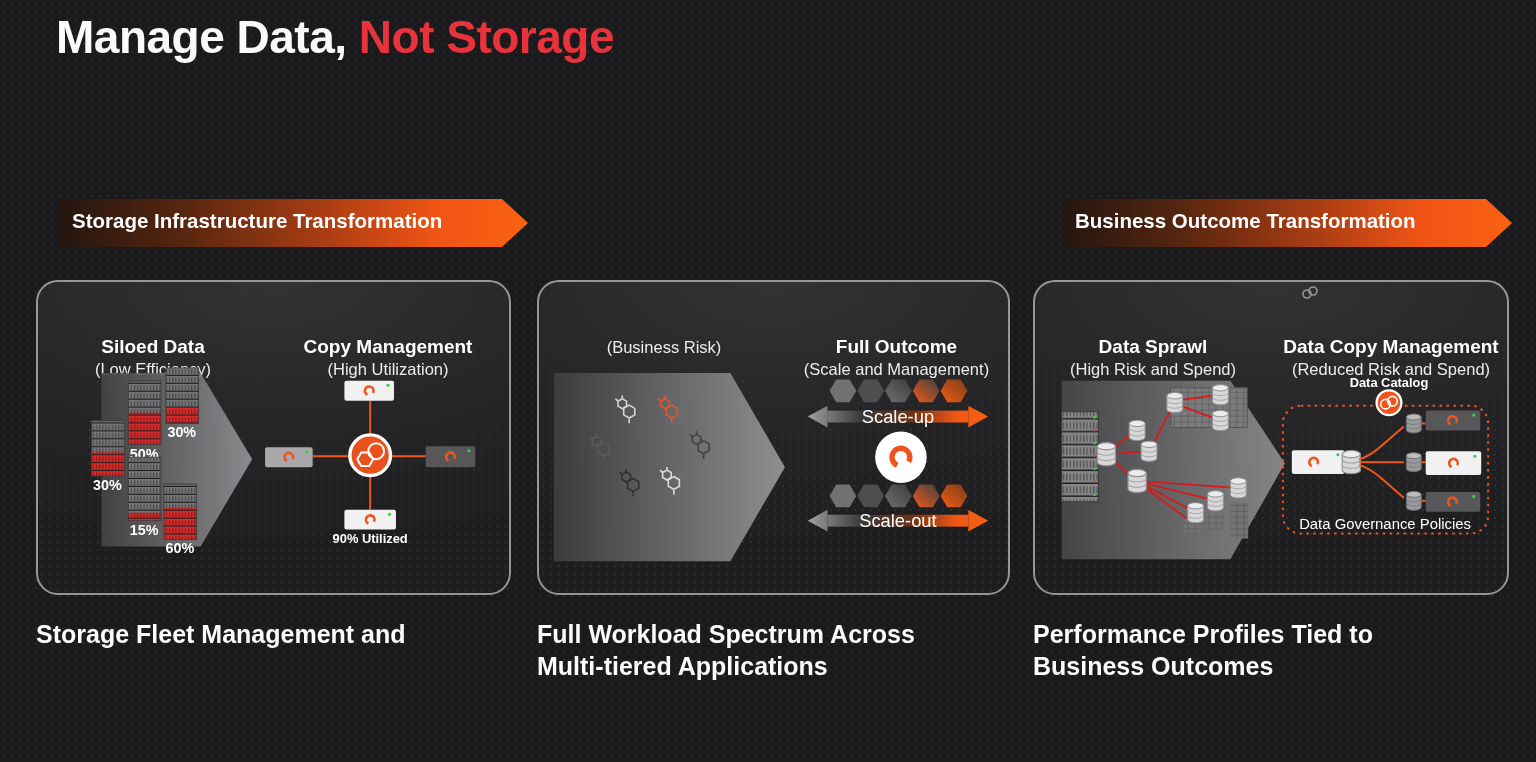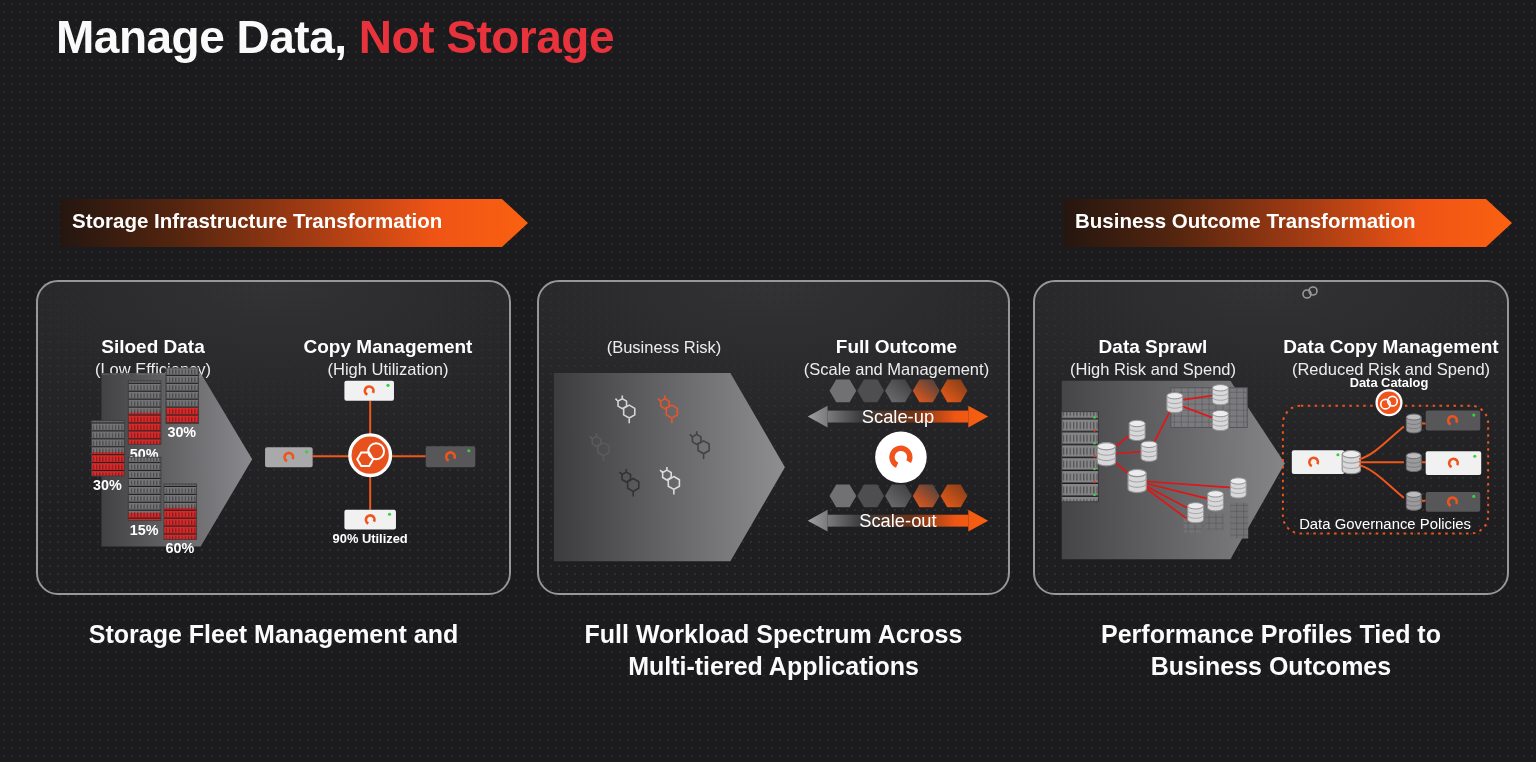"Storage Fleet Management and" .caption { text-align: center -> none }
